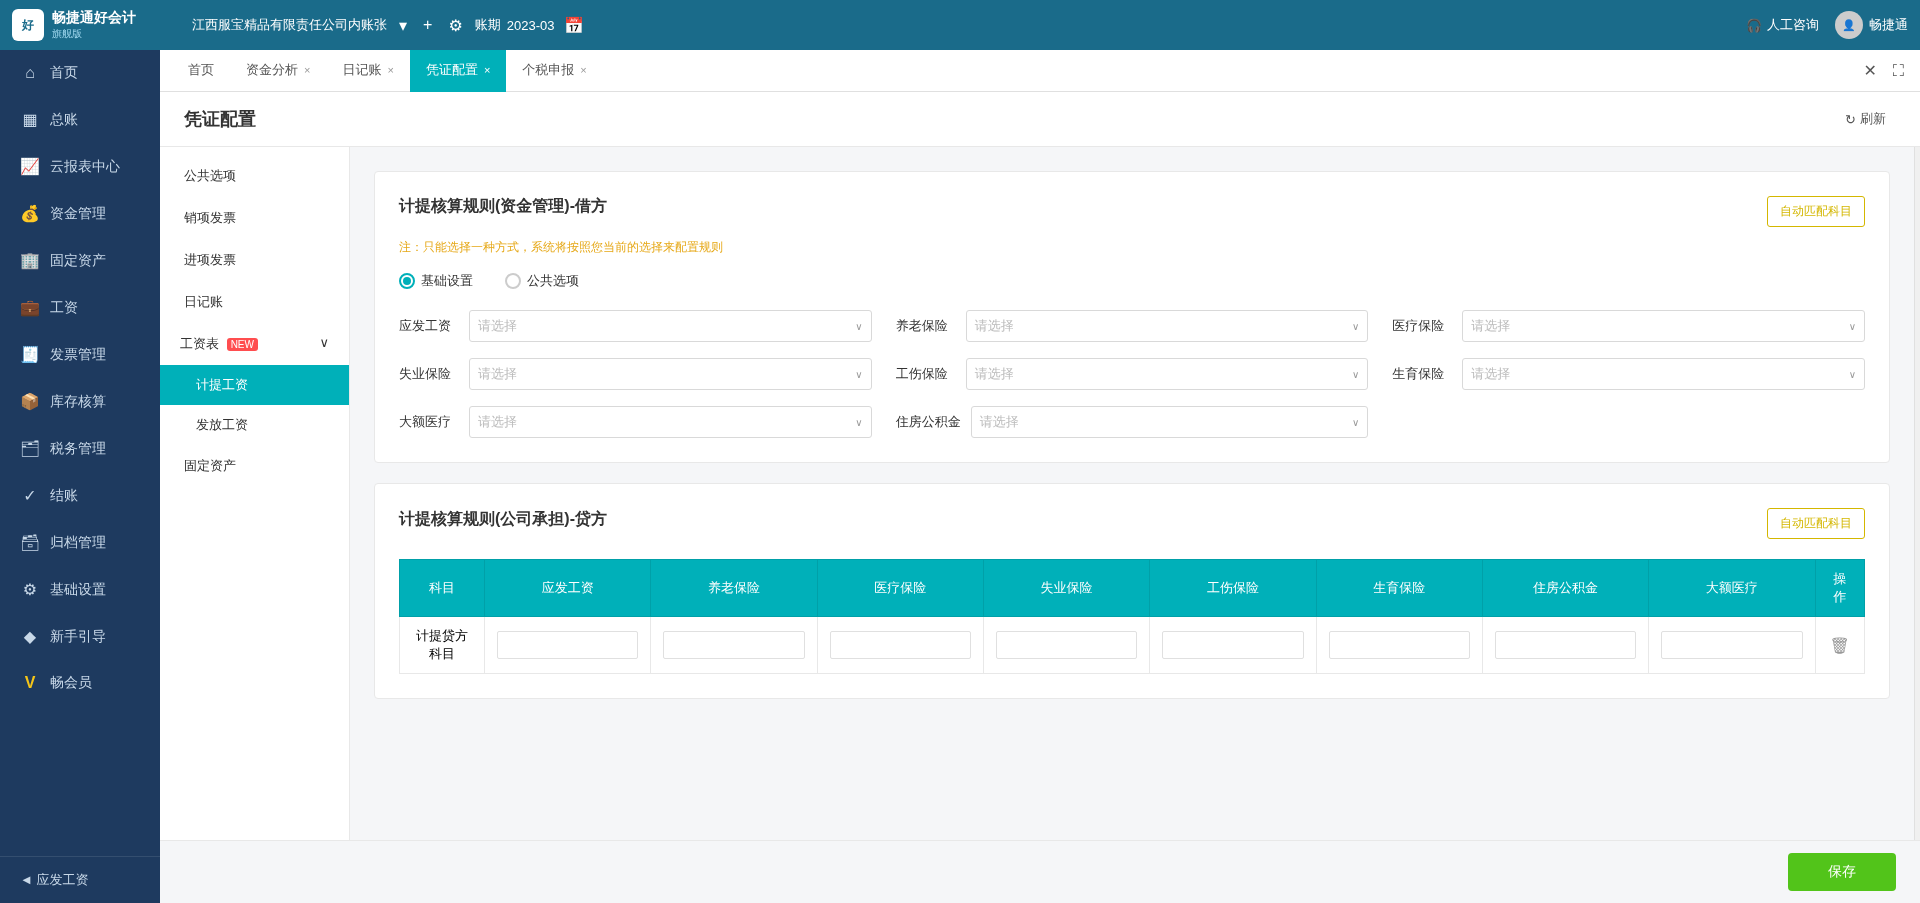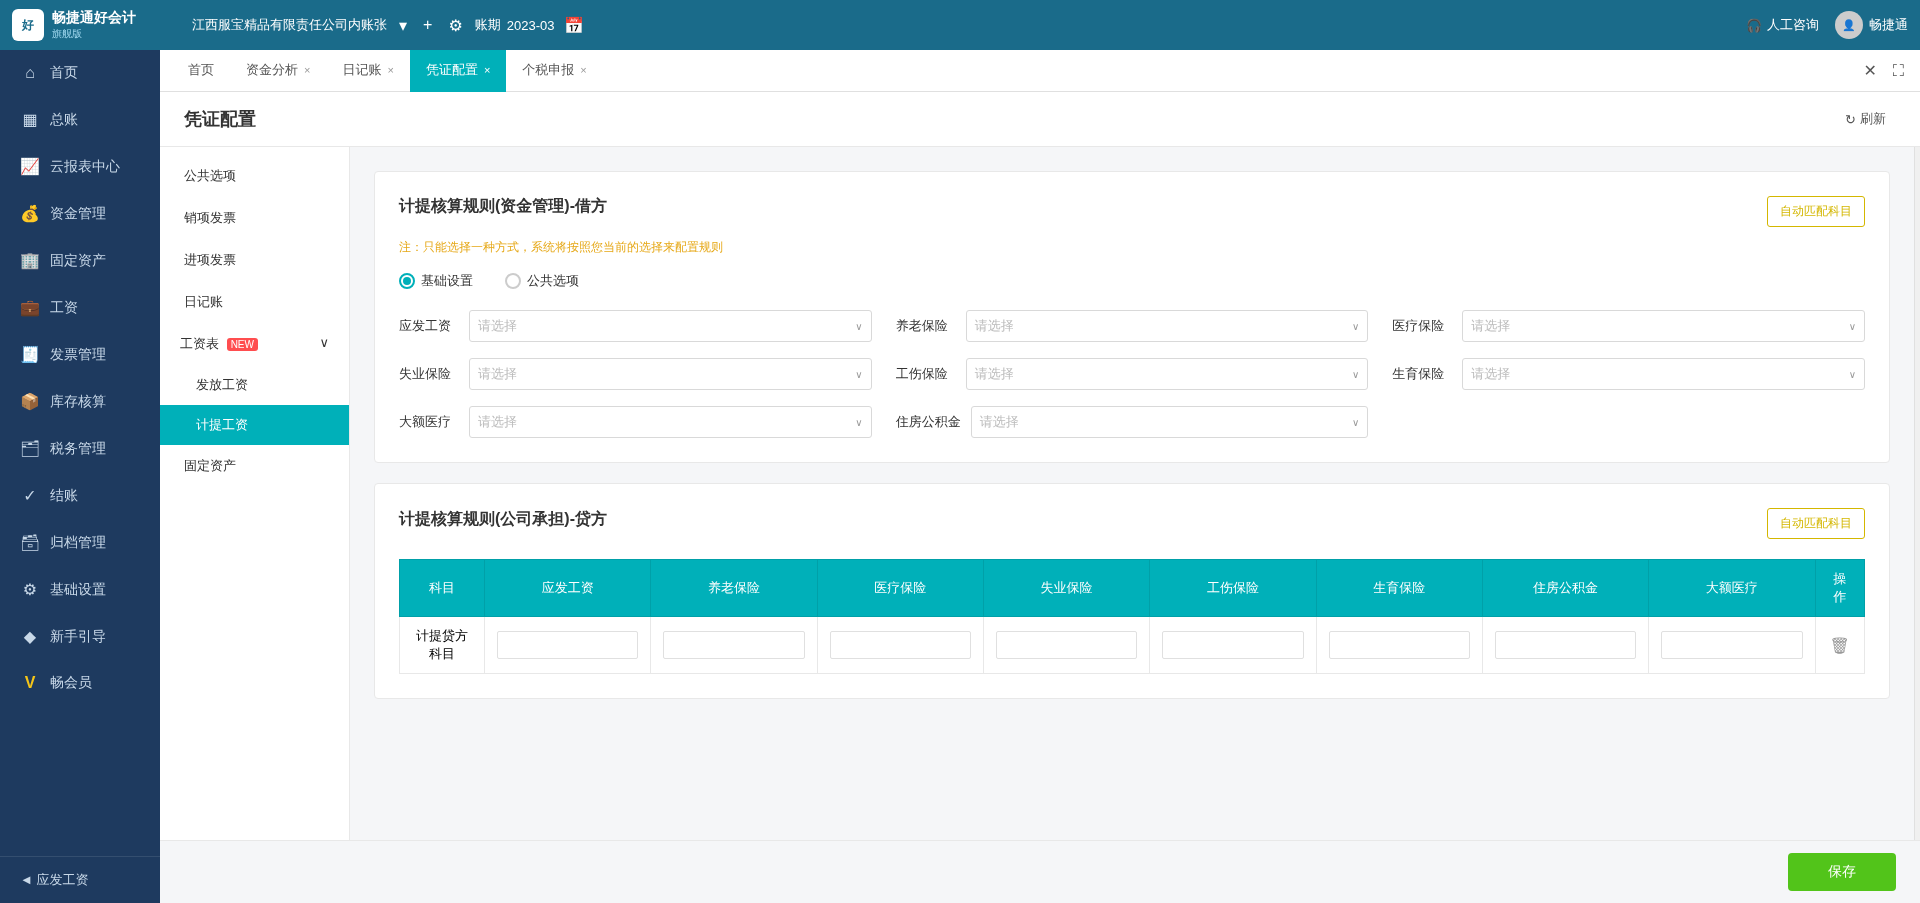"发放工资" div.sub-nav-item { order: before "计提工资" -> after "计提工资" }
